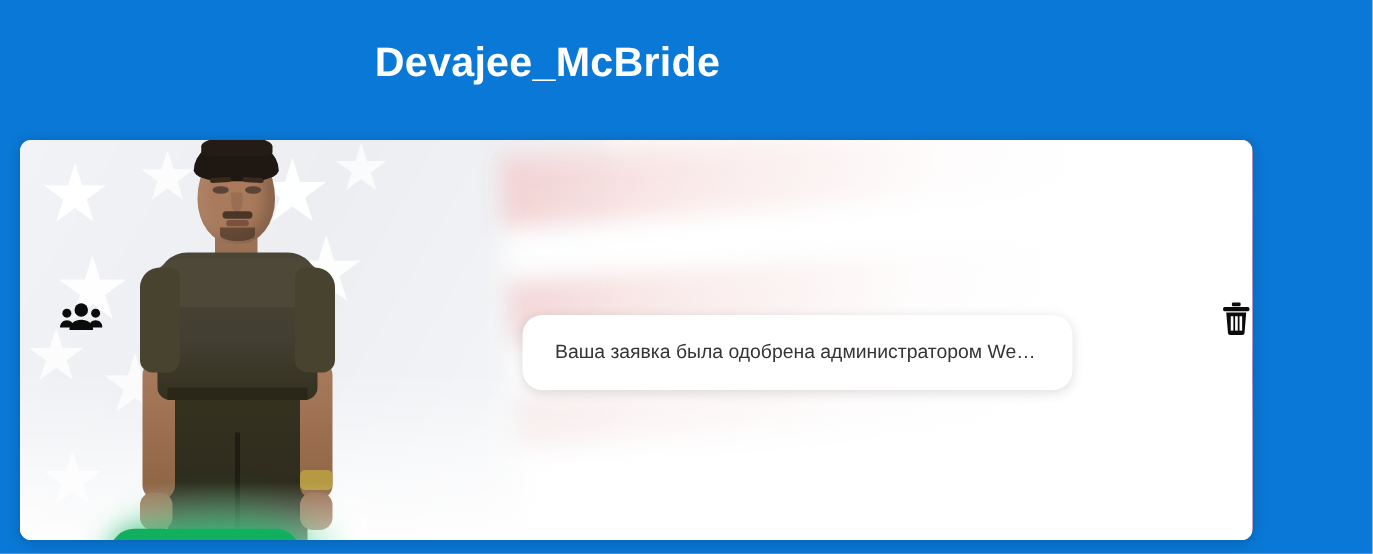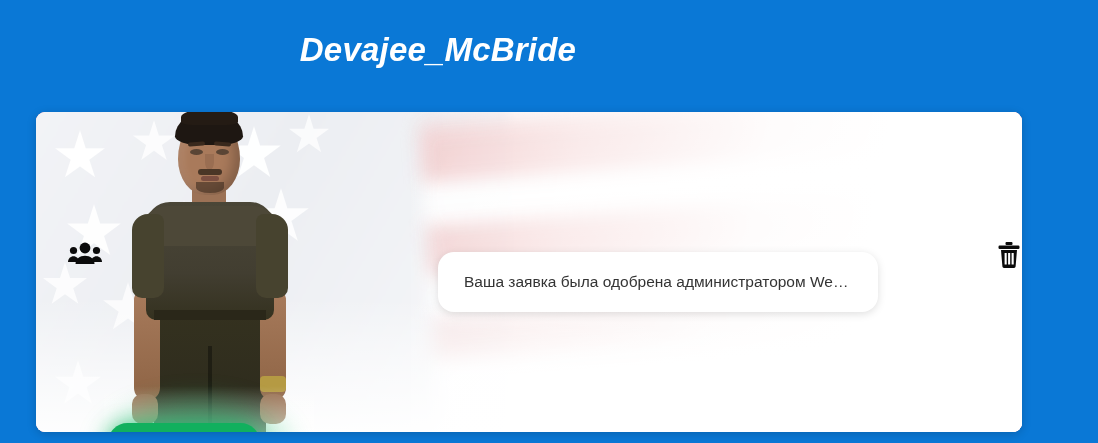"Devajee_McBride" .page-title { font-style: italic -> none }
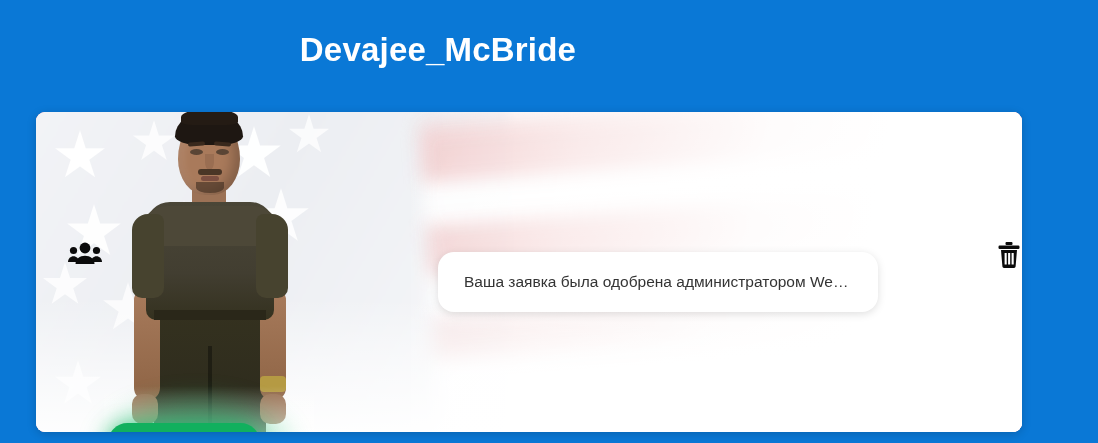"Ваша заявка была одобрена" .profile-card { margin-left: 20px -> none }
